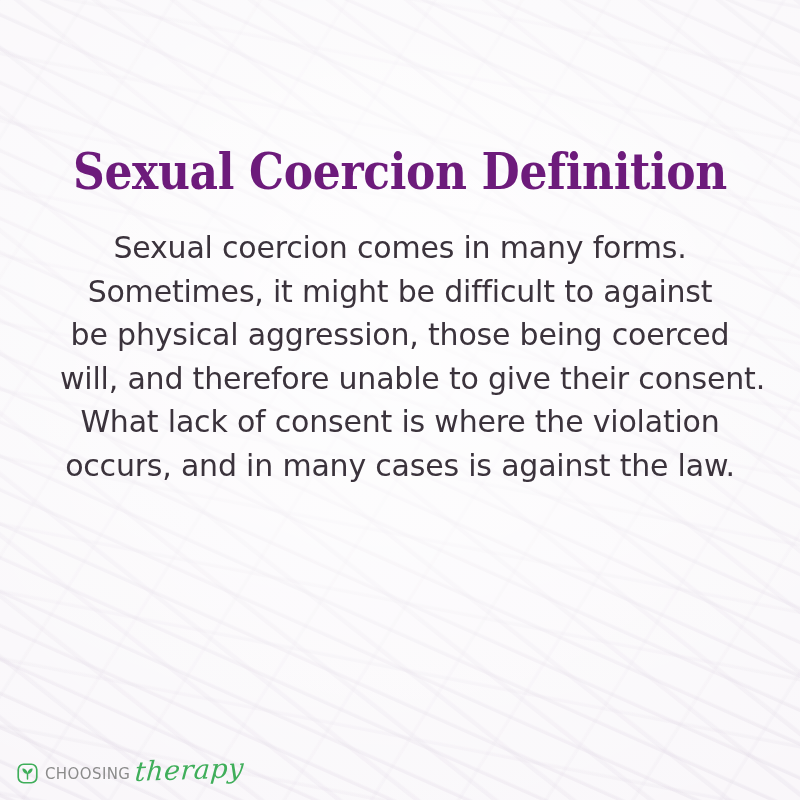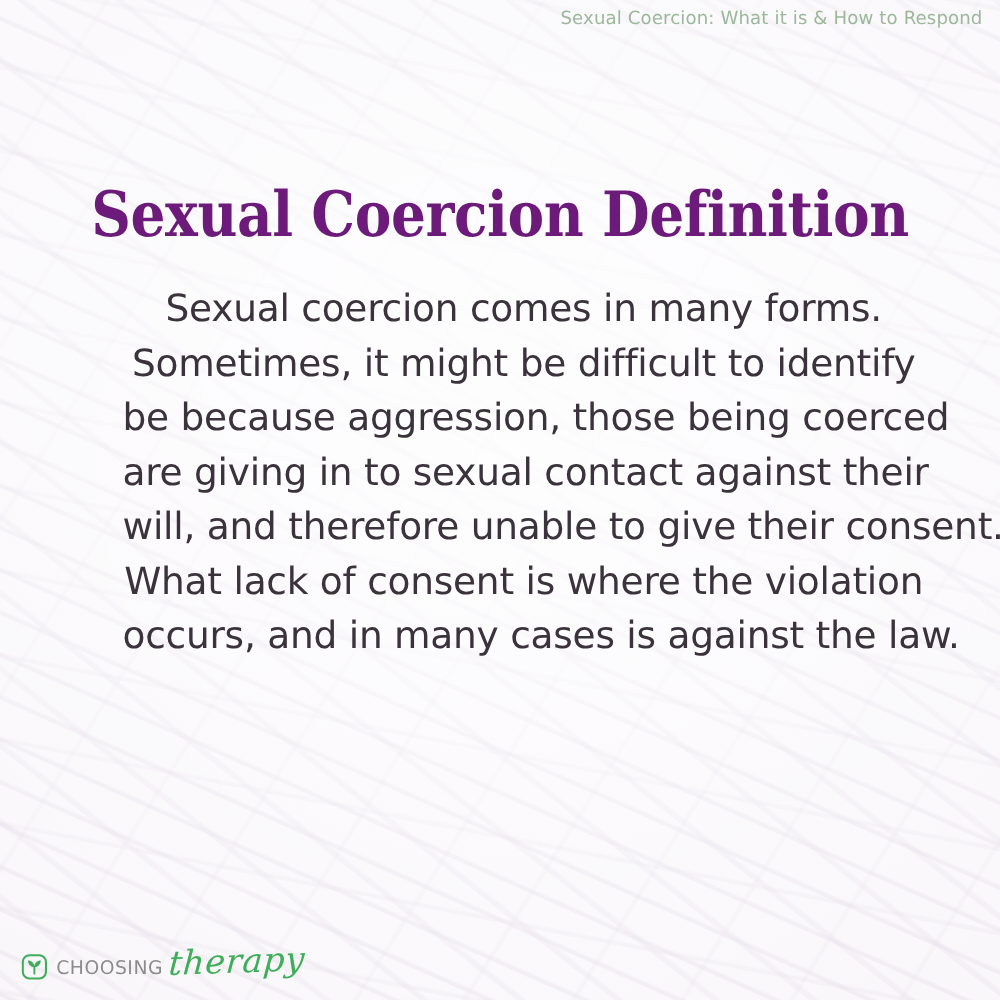"Sexual Coercion: What it is" div.header-bar { html: <div> <div>Sexual Coercion: What it is &amp; How to Respond</div> </div> -> none }
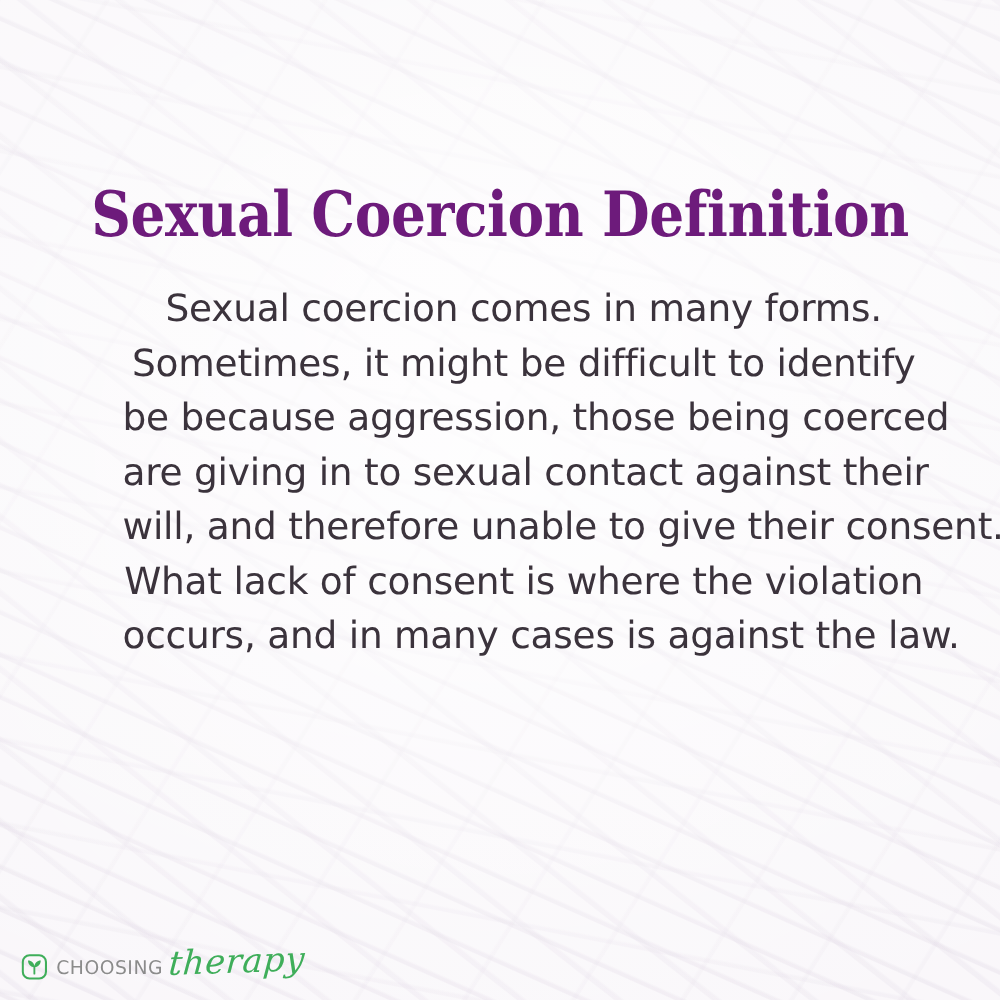"Sexual coercion comes in many" .body-line { margin-left: 38px -> none }
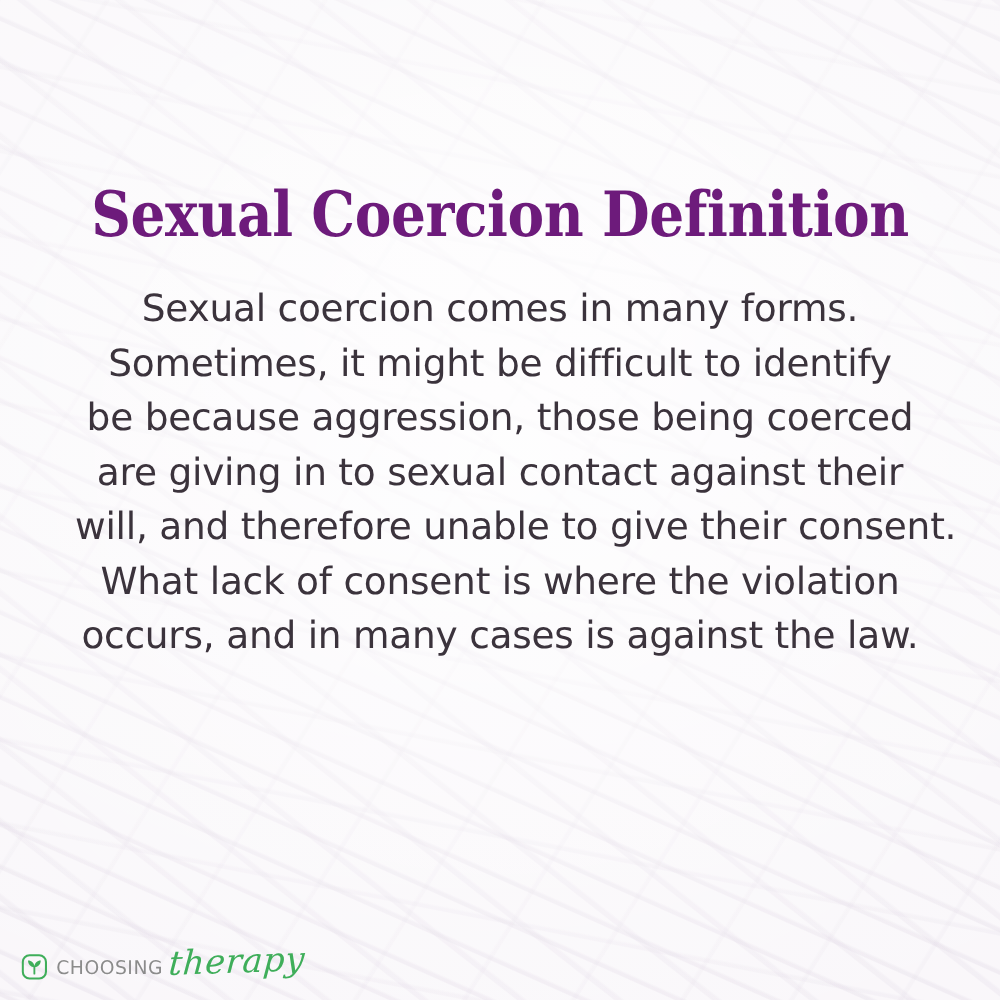"Sometimes, it might be difficult" div.body-line { text: identify -> against }
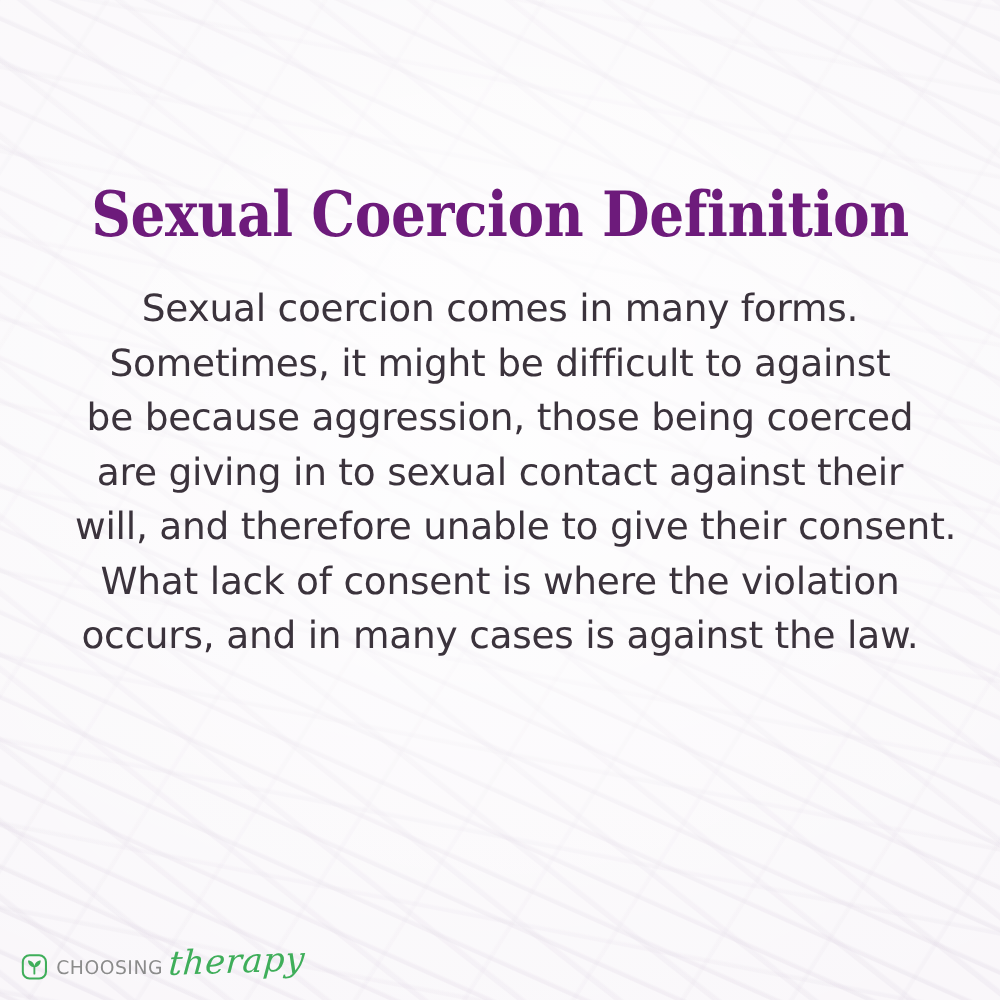"be because aggression, those being" div.body-line { text: because -> physical }
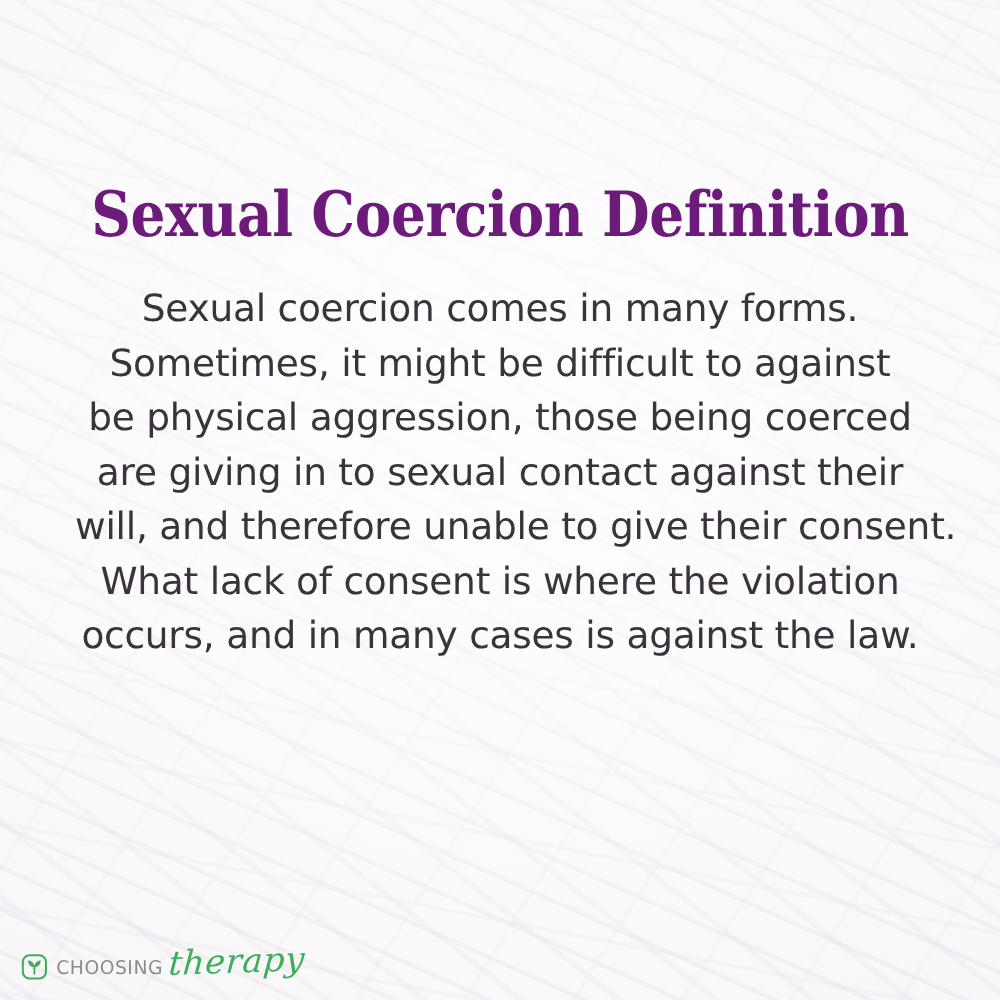"are giving in to sexual" div.body-line { html: <div>are giving in to sexual contact against their</div> -> none }
